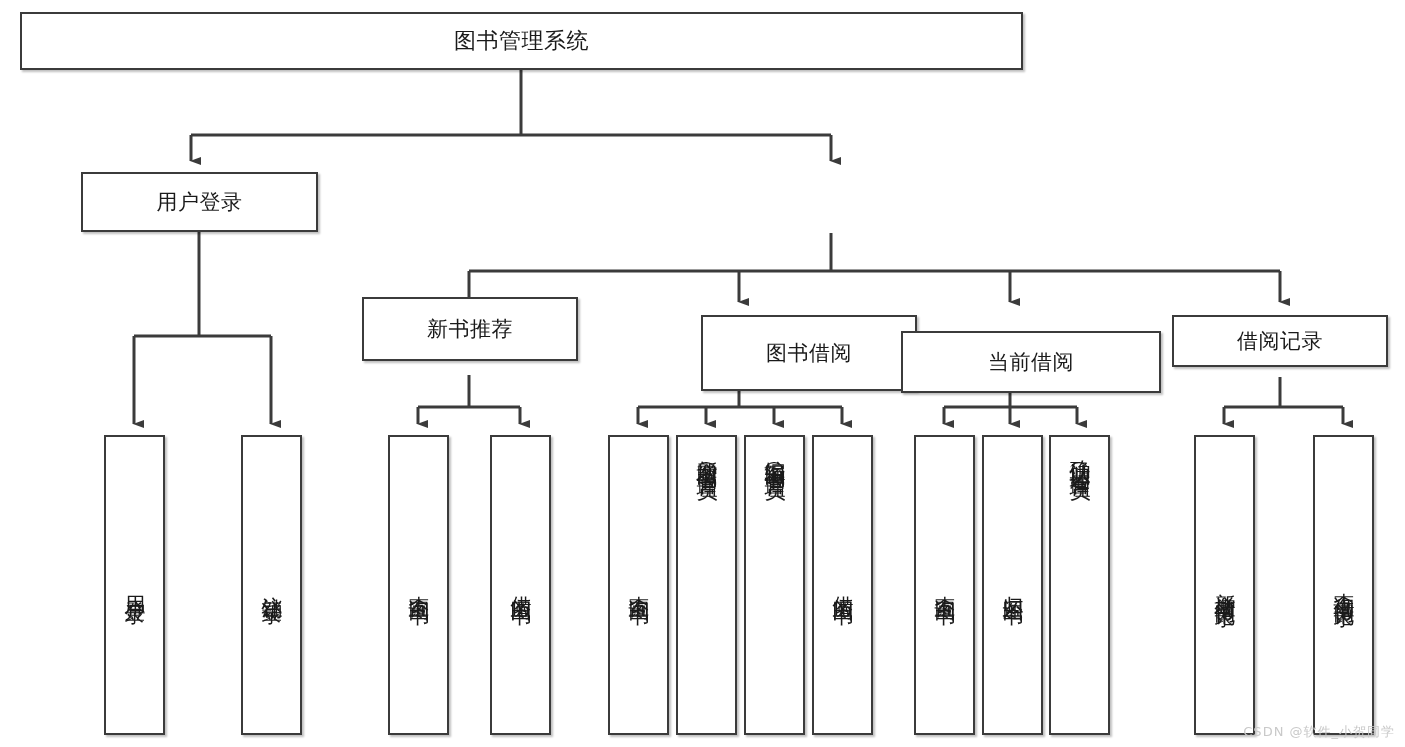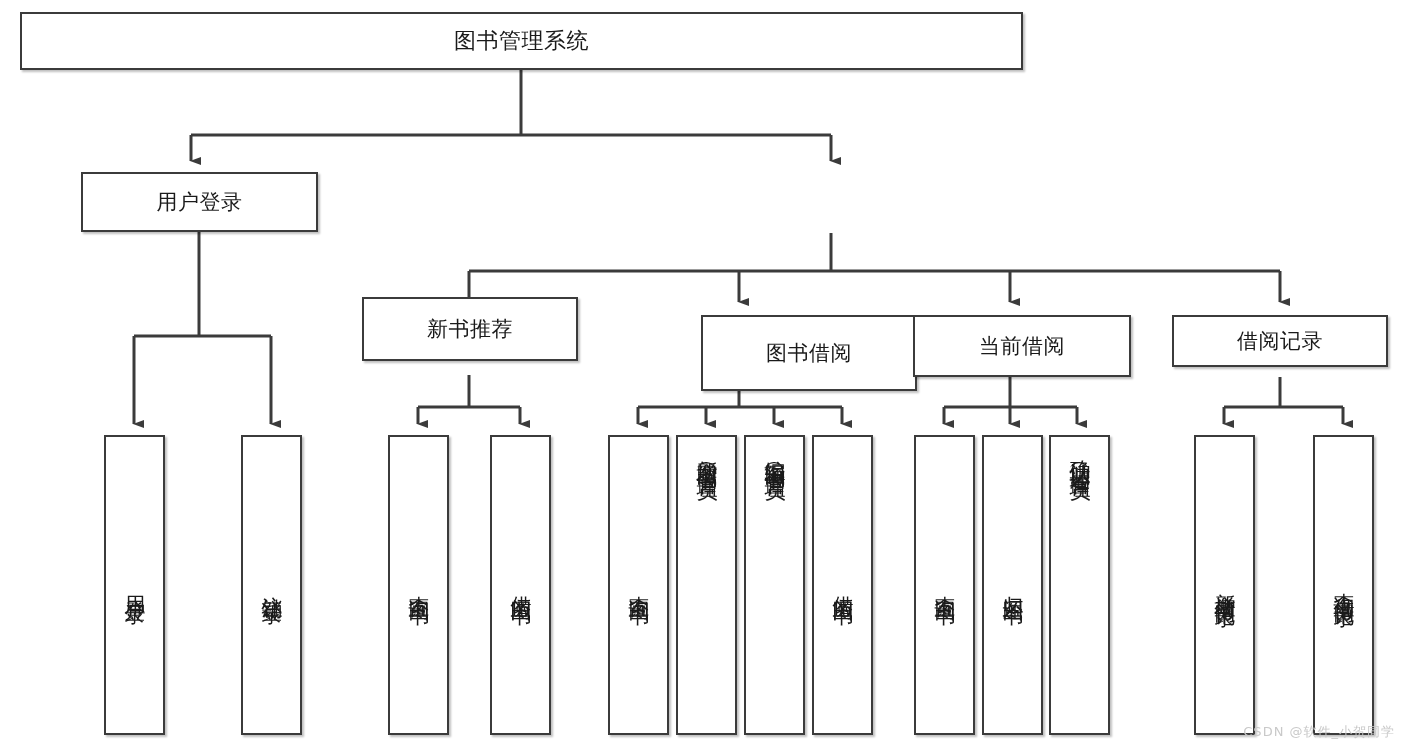"当前借阅" div.node { margin-left: 12px -> none; top: 315px -> 331px; width: 218px -> 260px }
